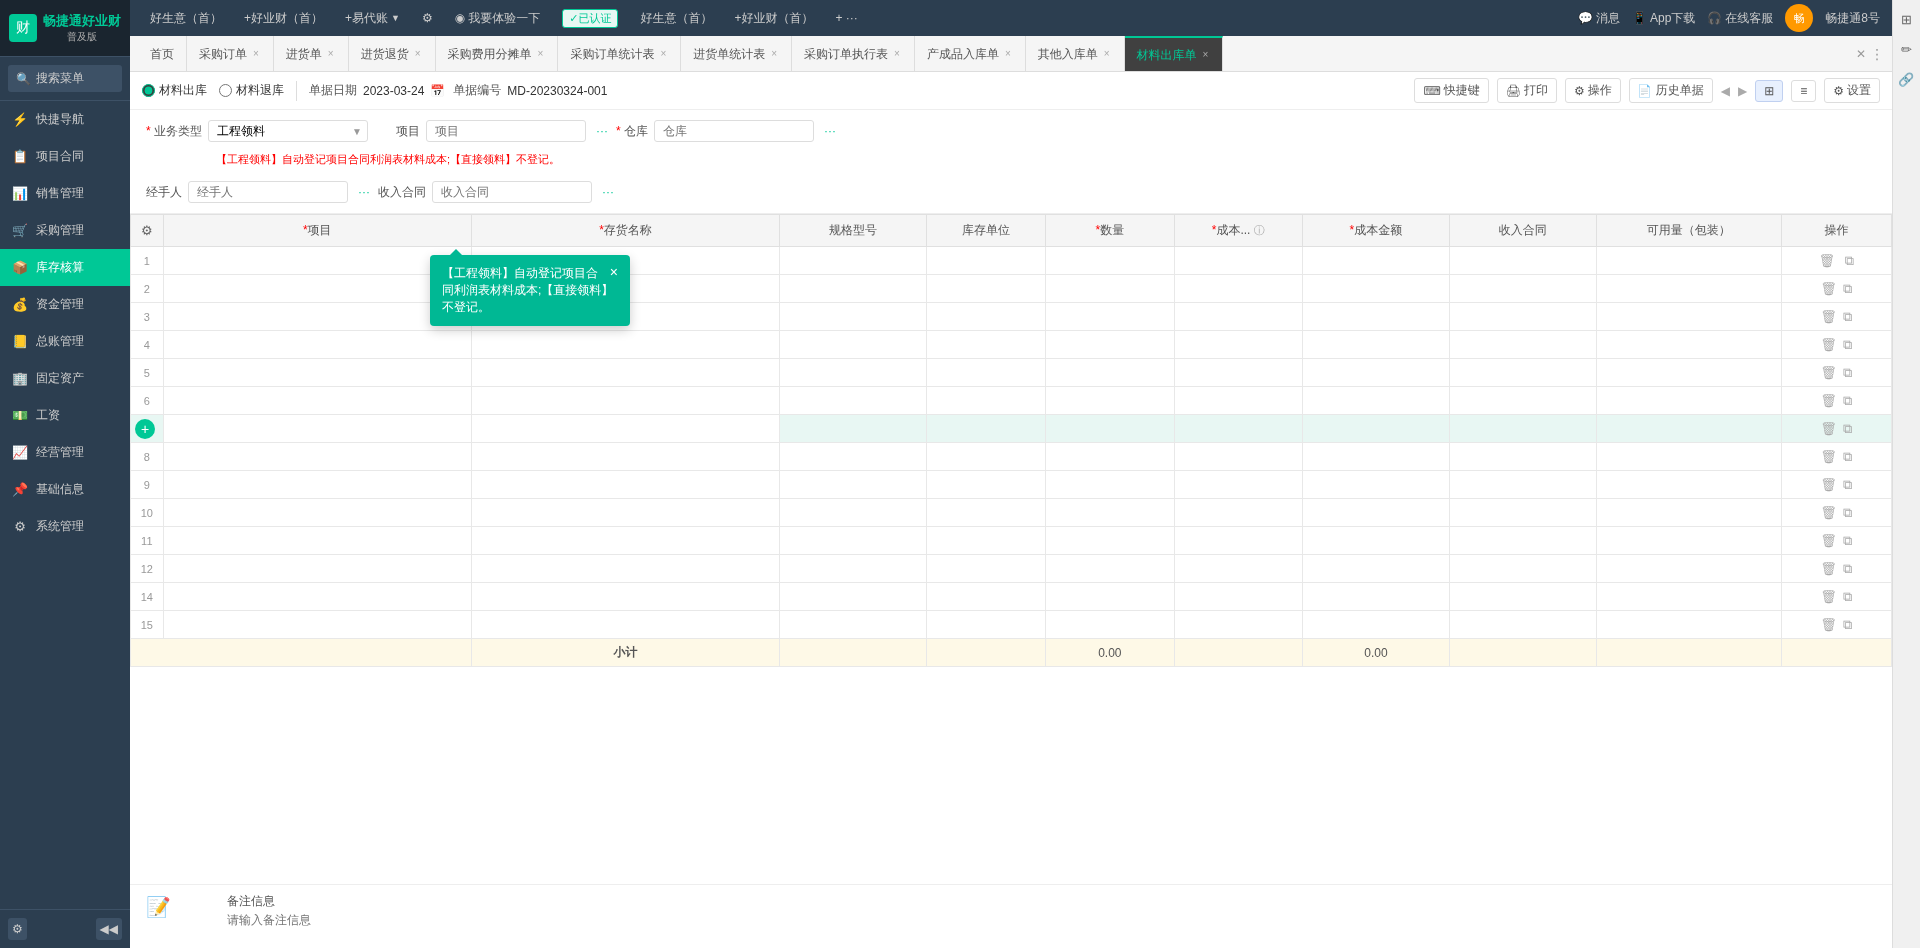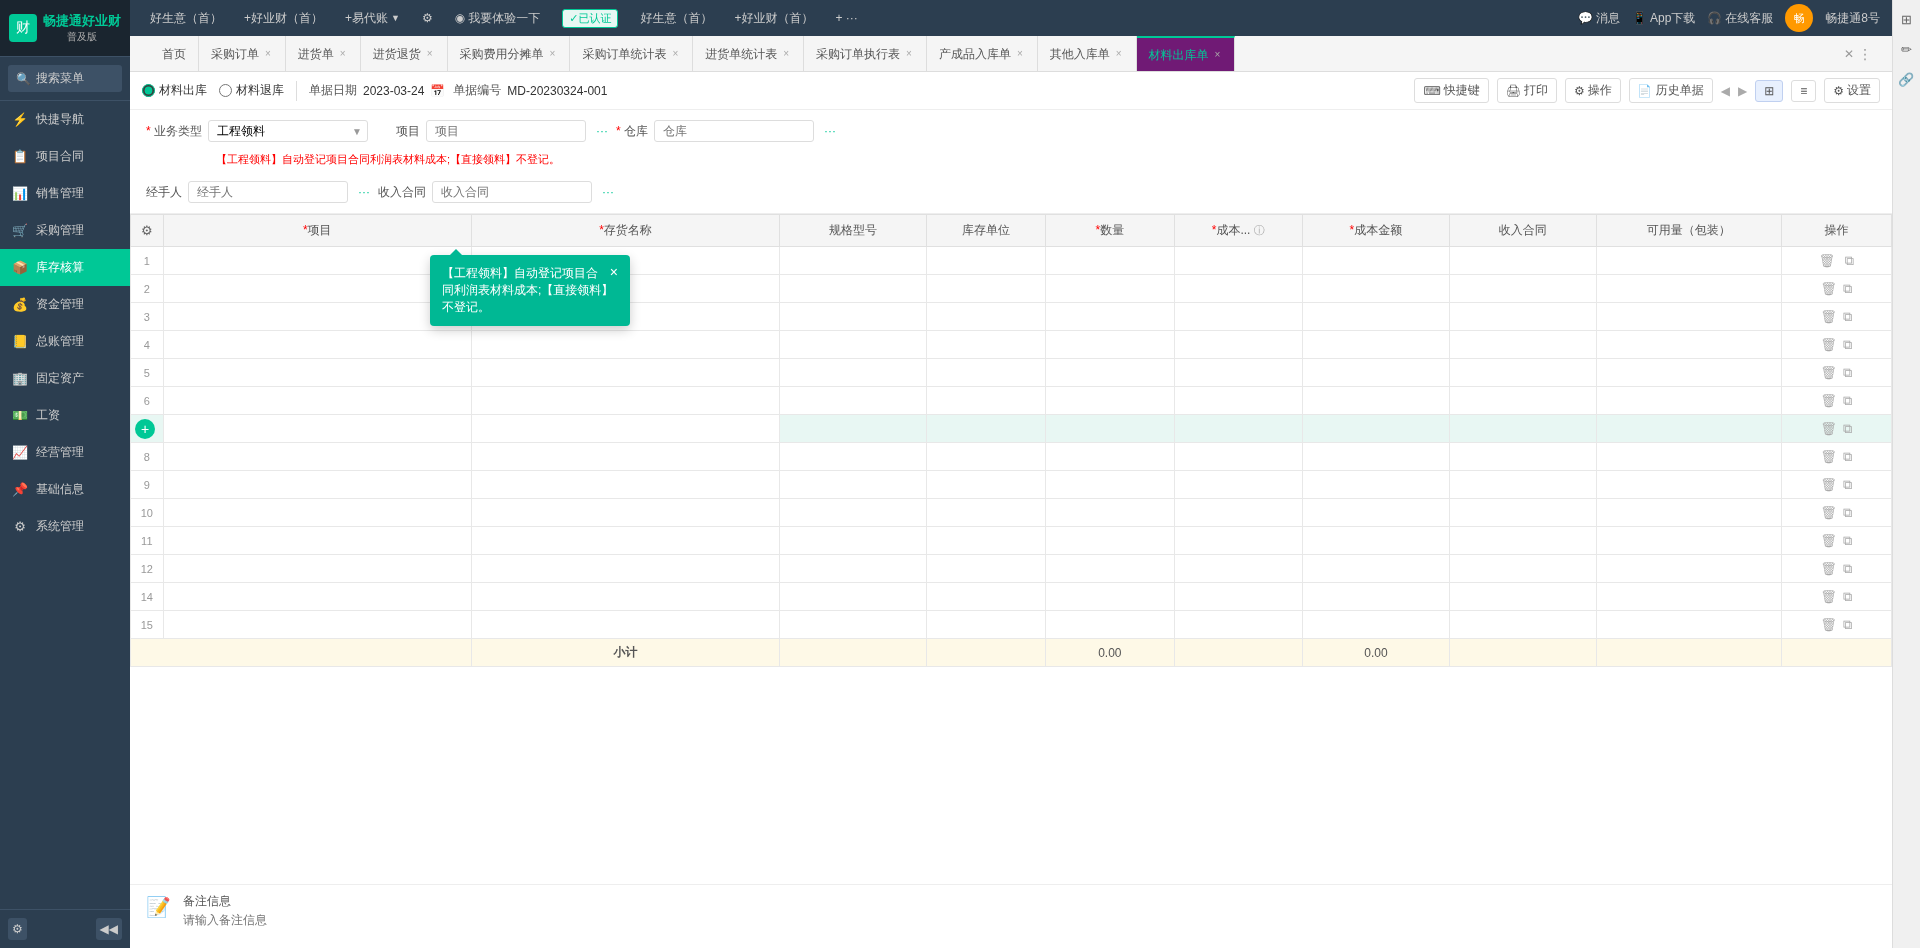"首页" .tab-strip { padding: 0 20px -> 0 8px }
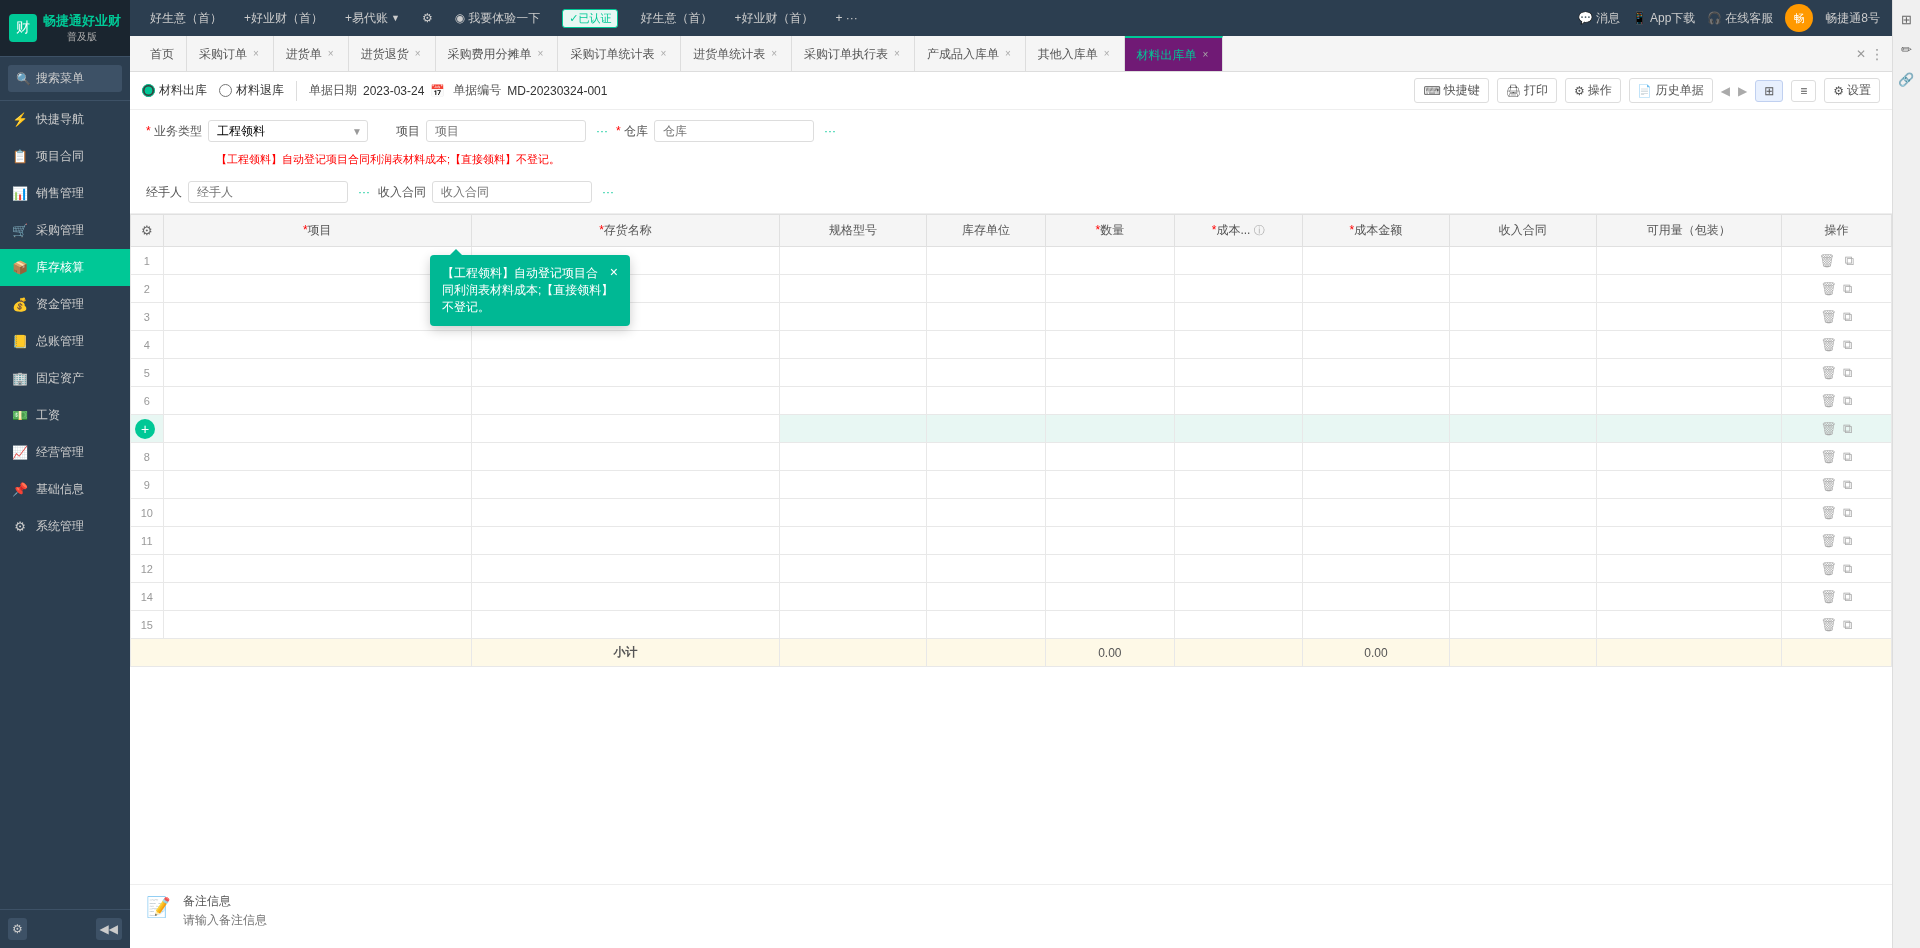"材料出库单" .tab-item.active { background: #701a75 -> #404040 }
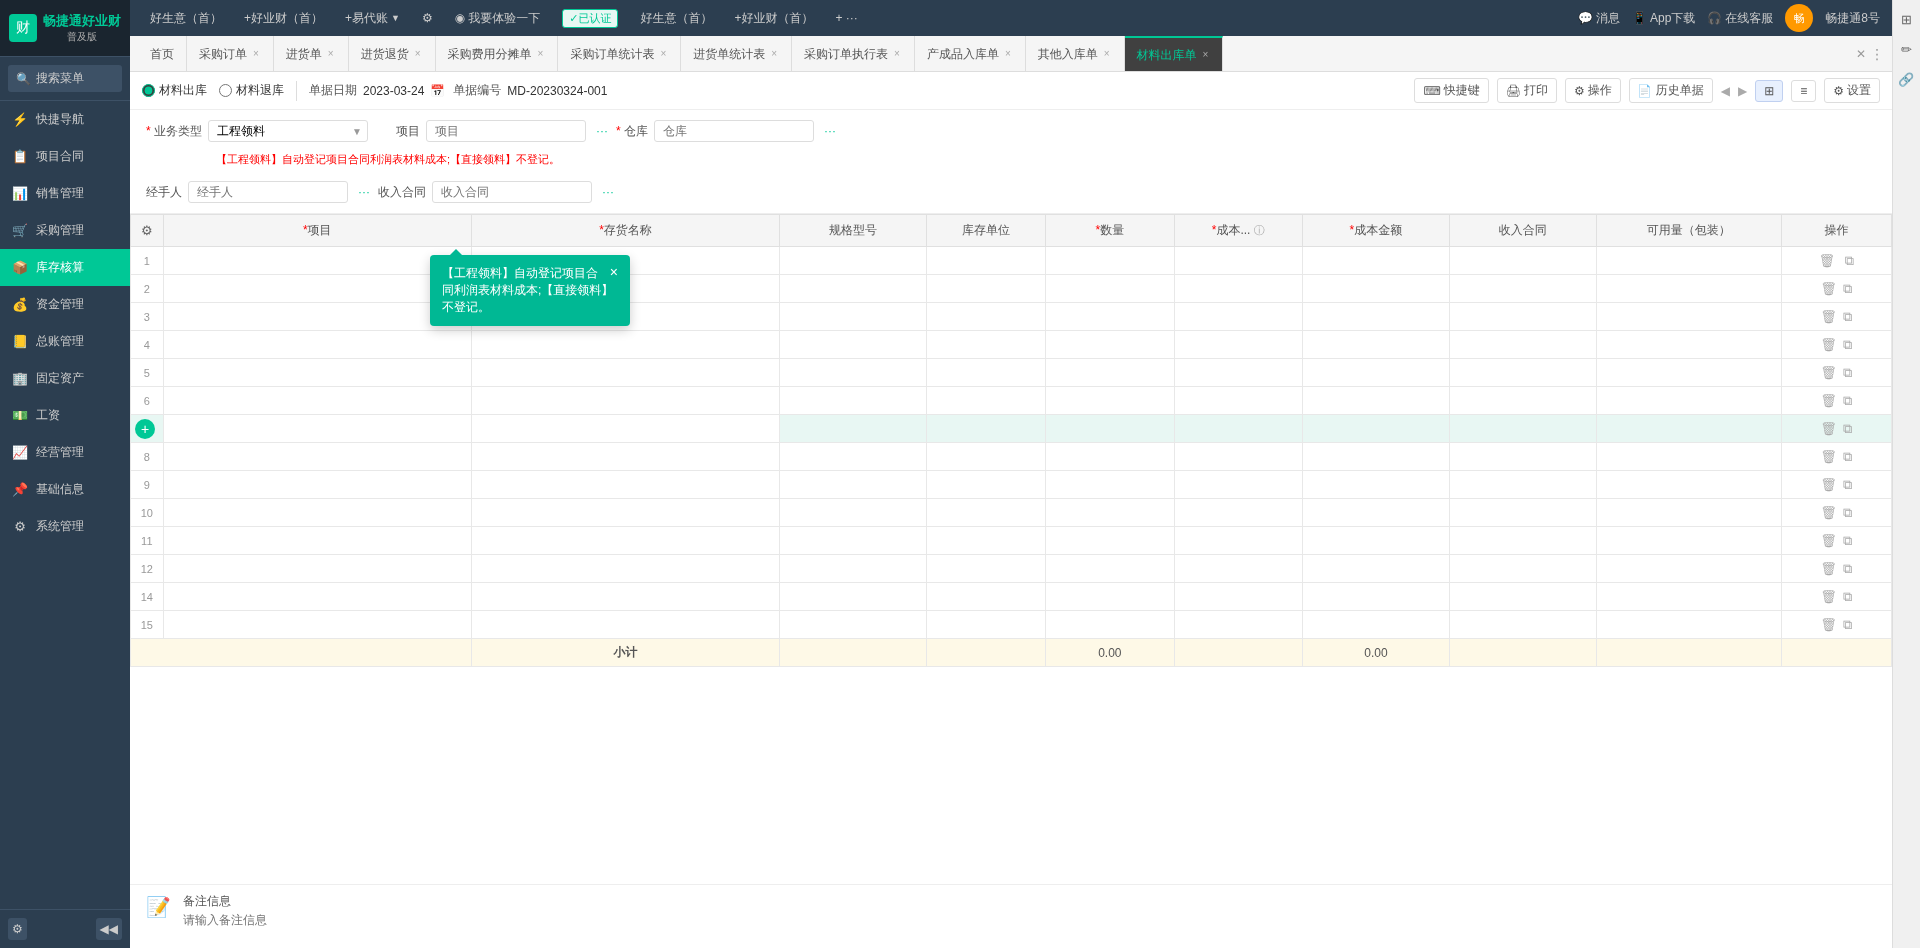"备注信息" div { margin-left: none -> 44px }
